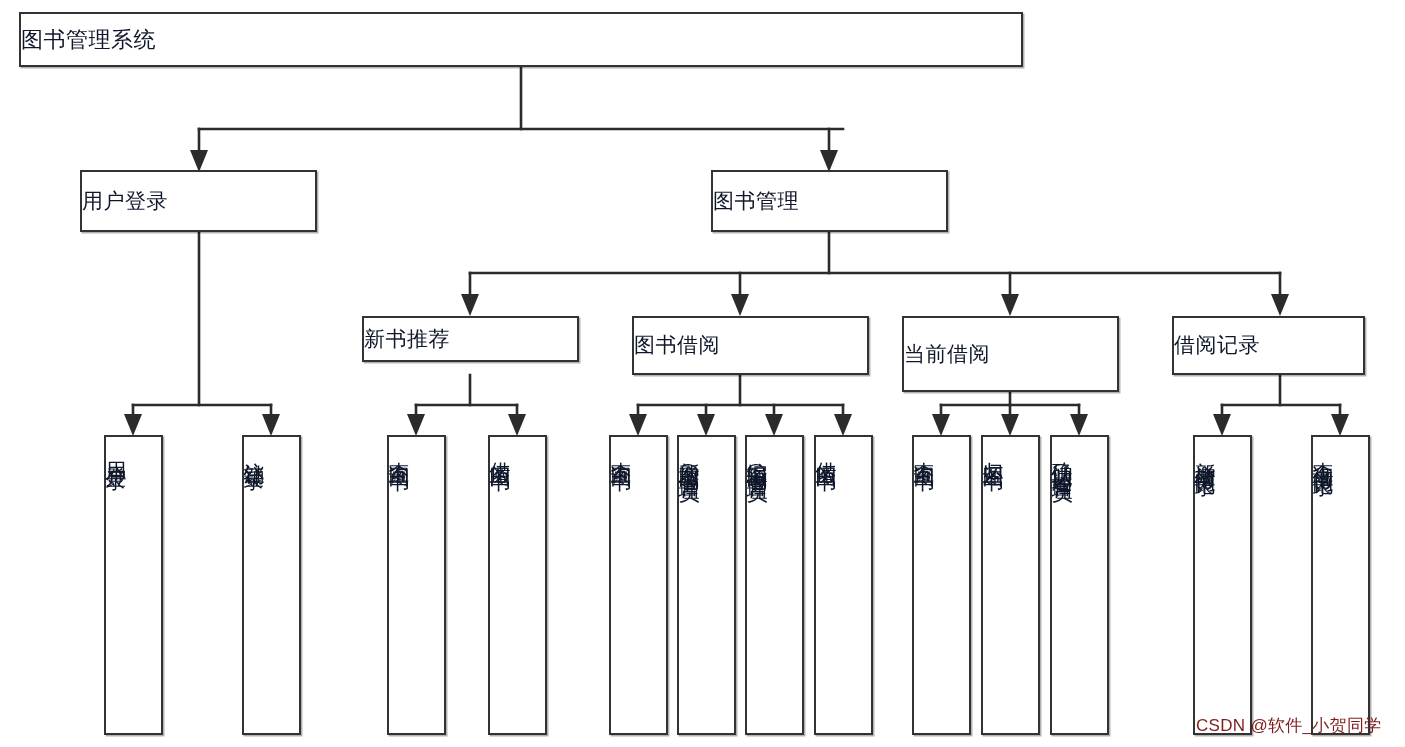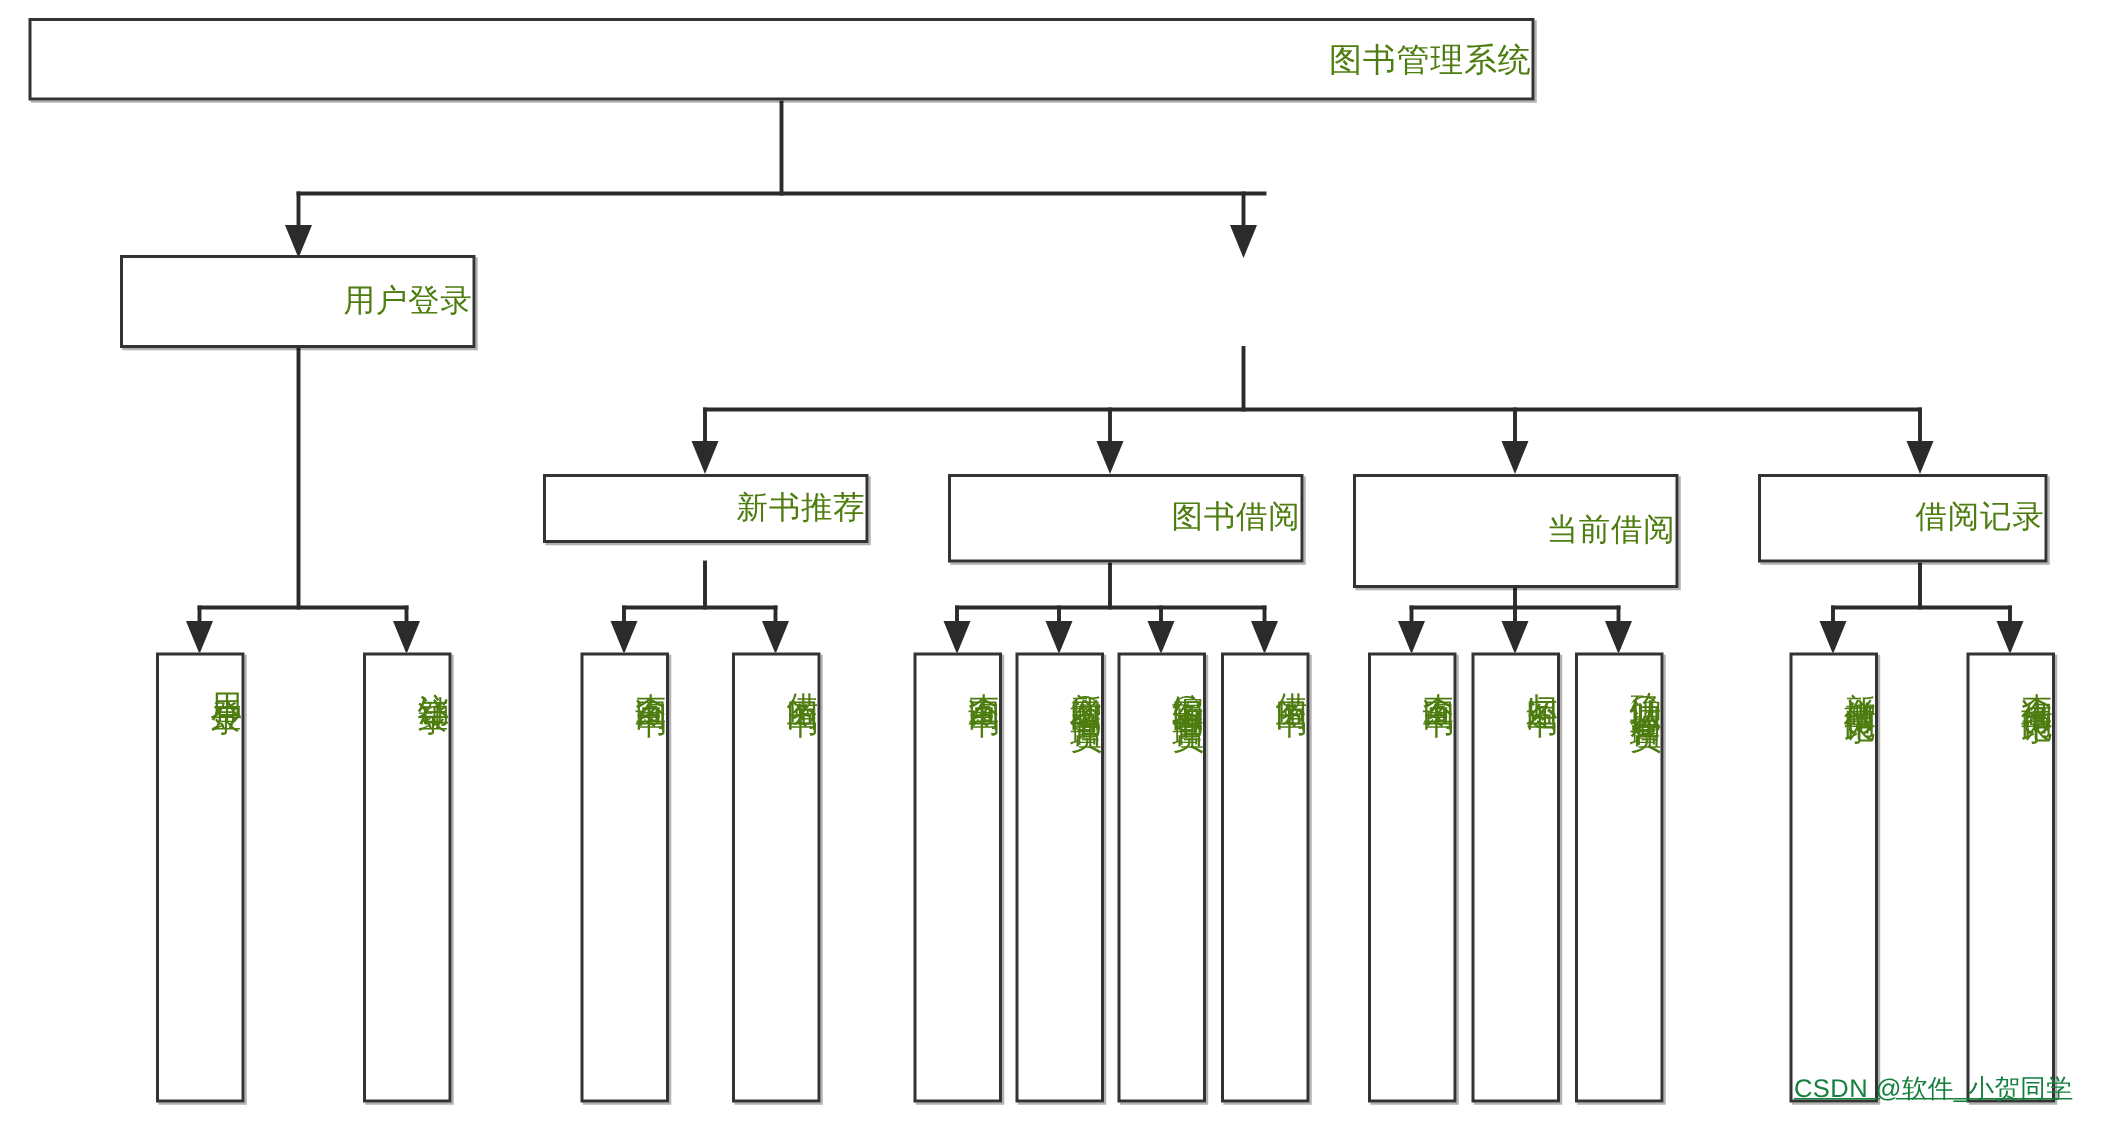"图书管理系统" .node { color: #4d7c0f -> #0f172a; justify-content: flex-end -> flex-start }
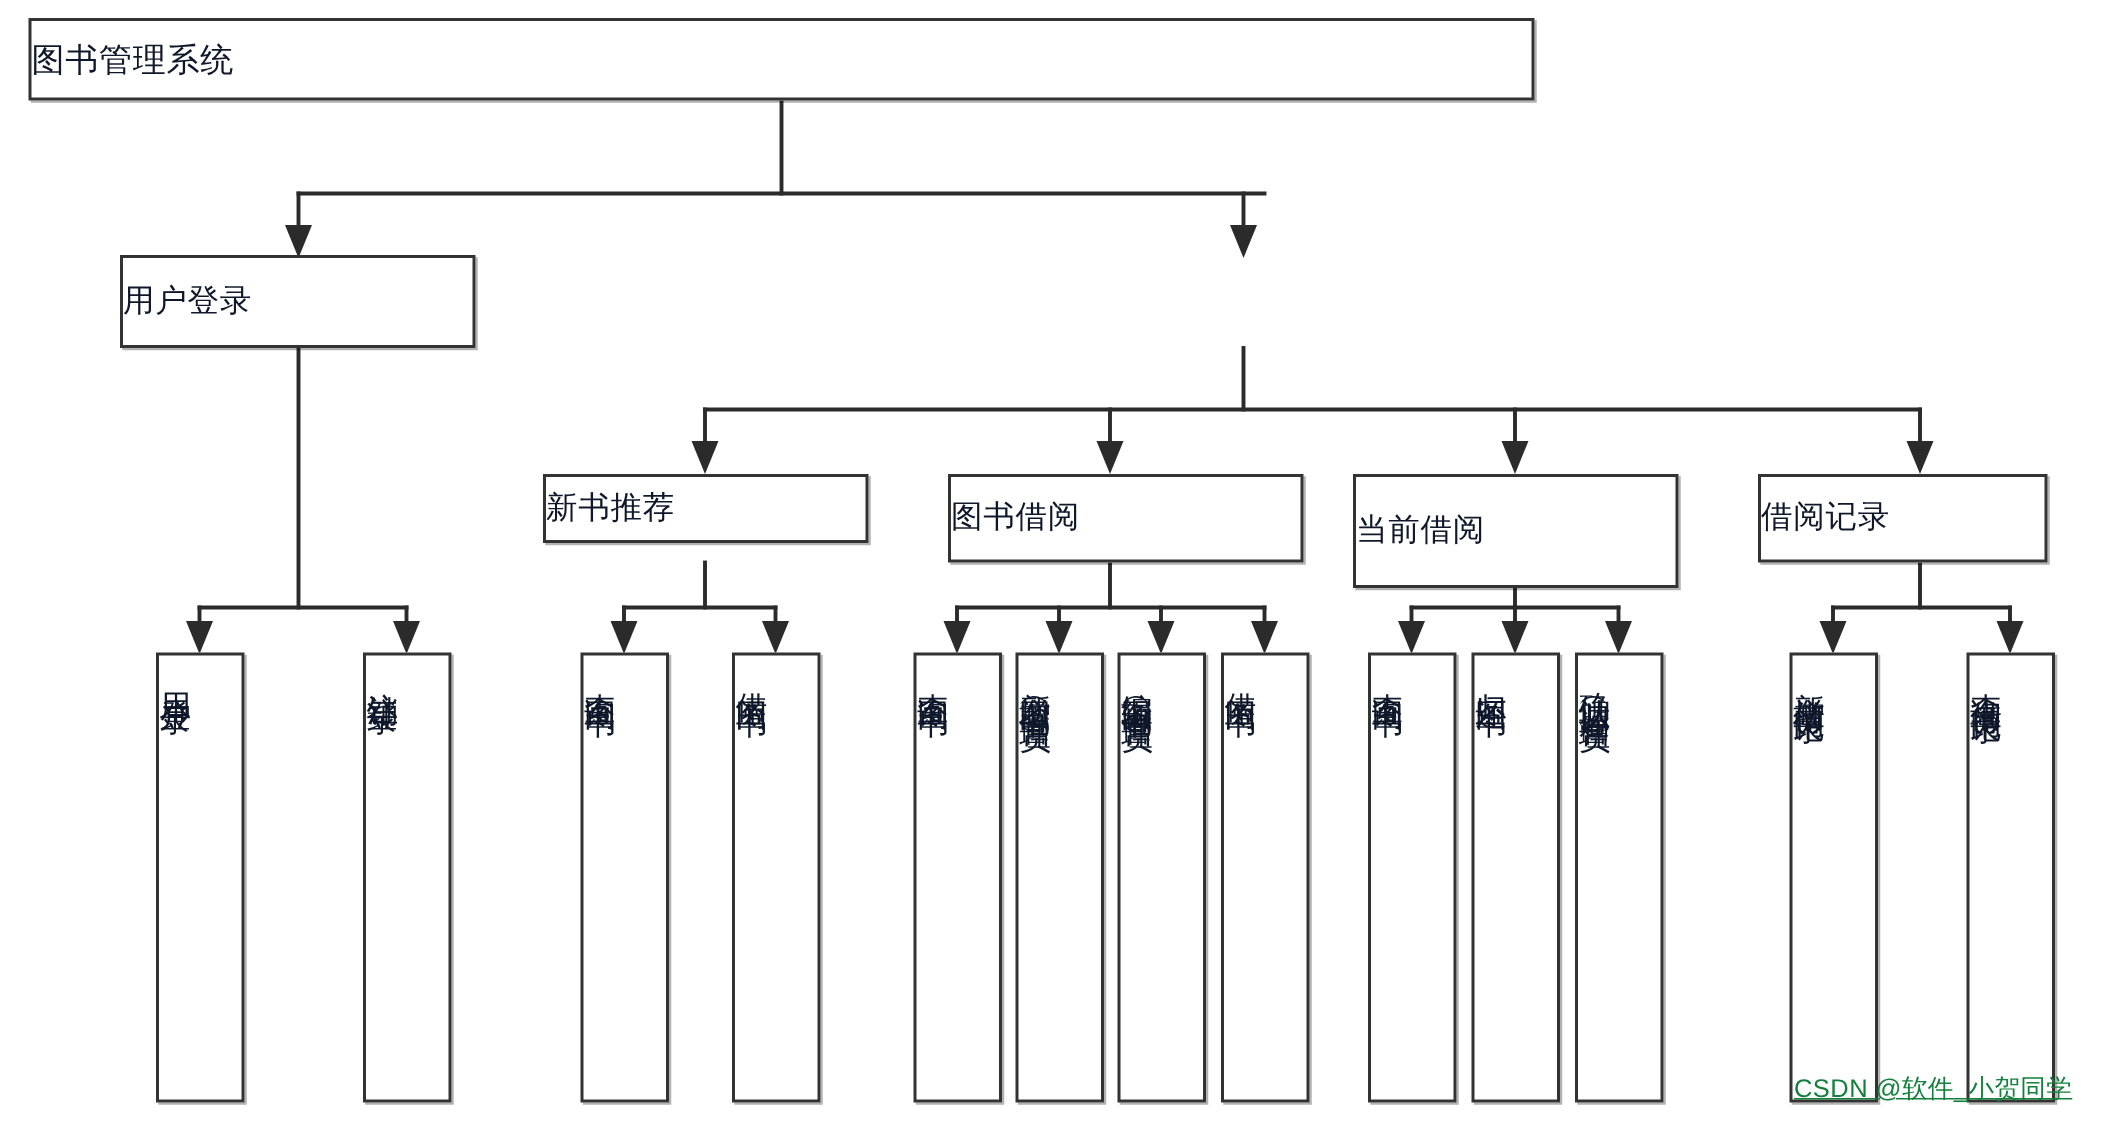"图书管理" div.node { html: none -> <div> <span>图书管理</span> </div> }
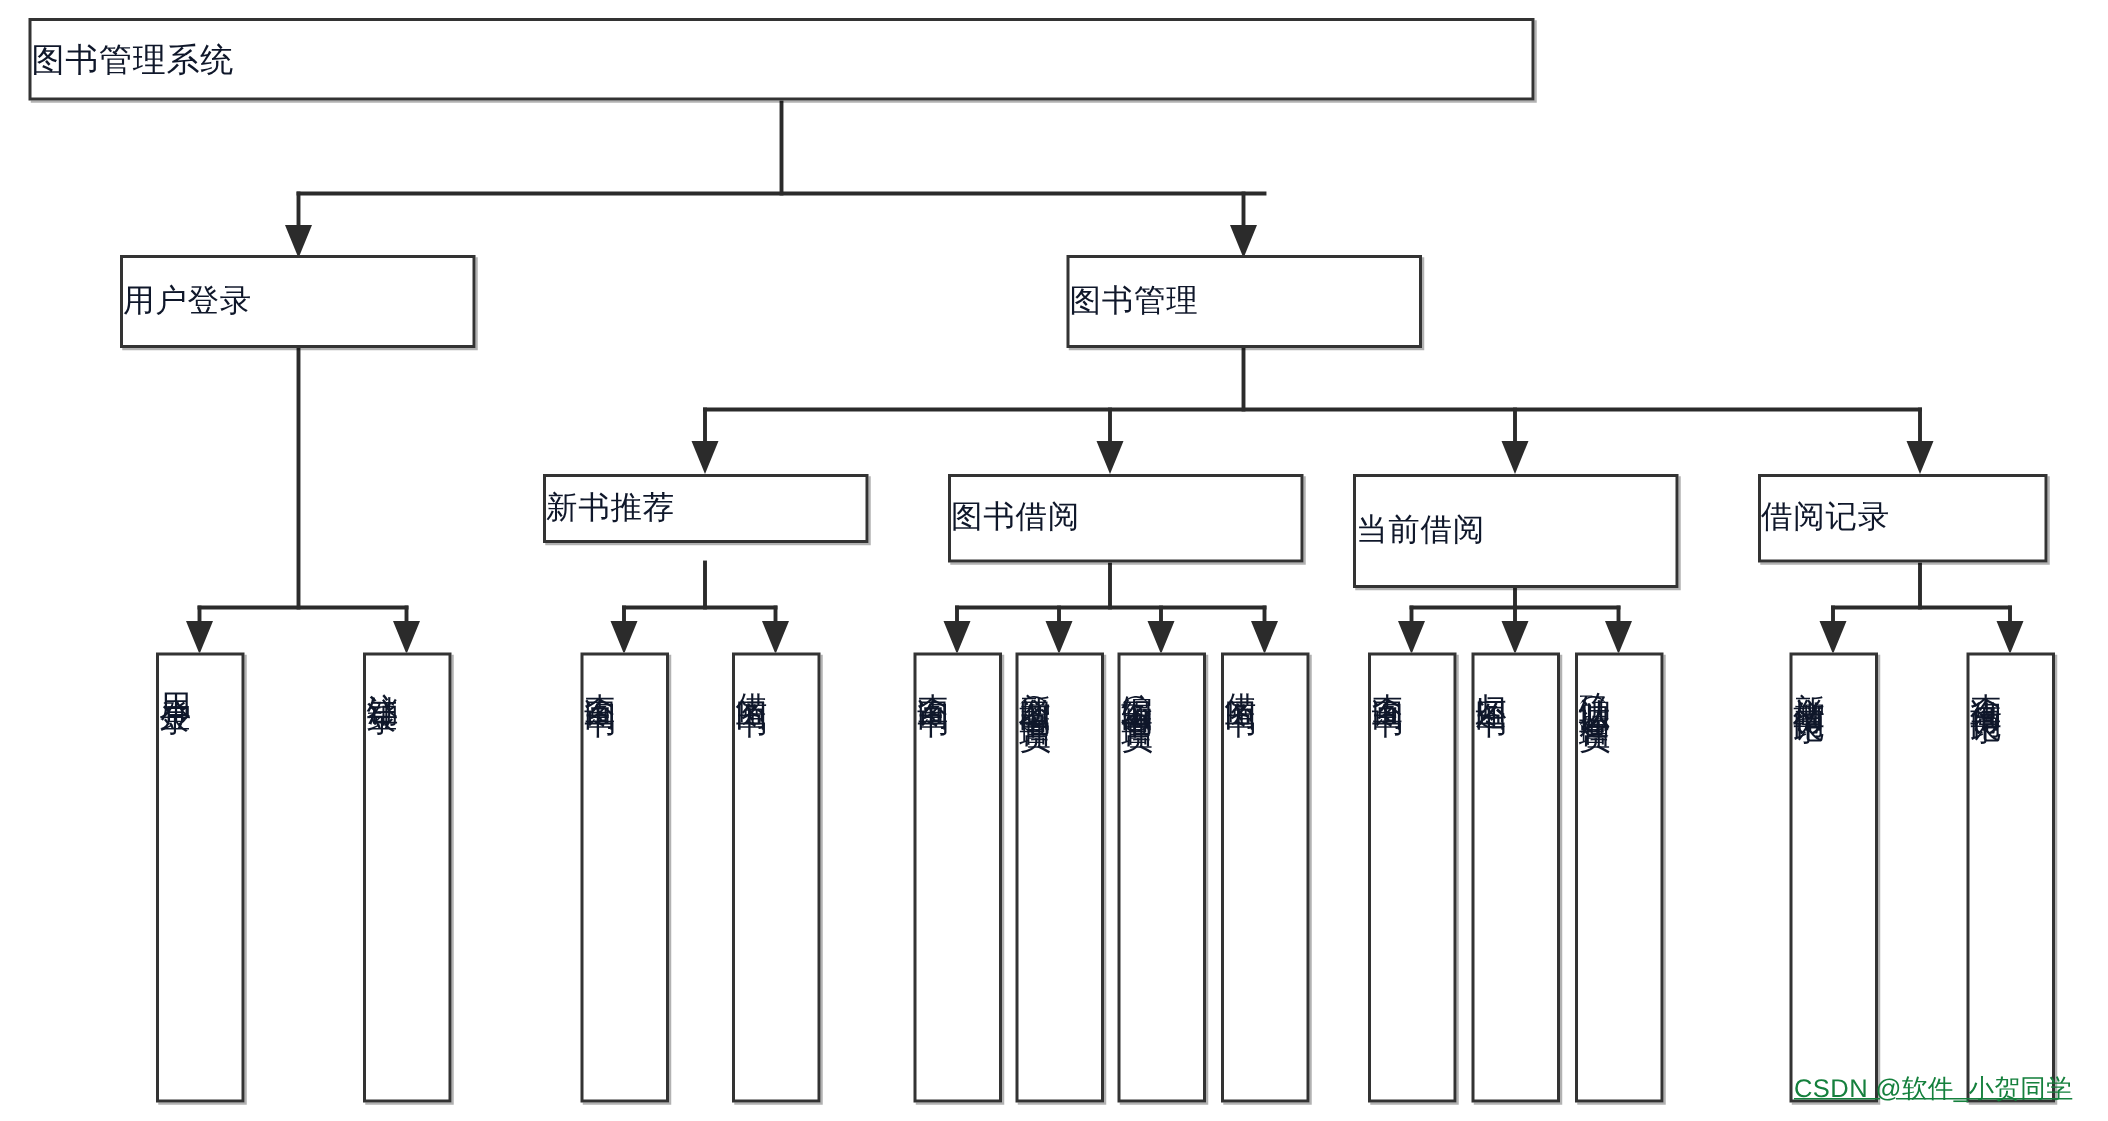"CSDN @软件_小贺同学" .watermark { color: #15803d -> #7f1d1d; text-decoration: underline -> none }
